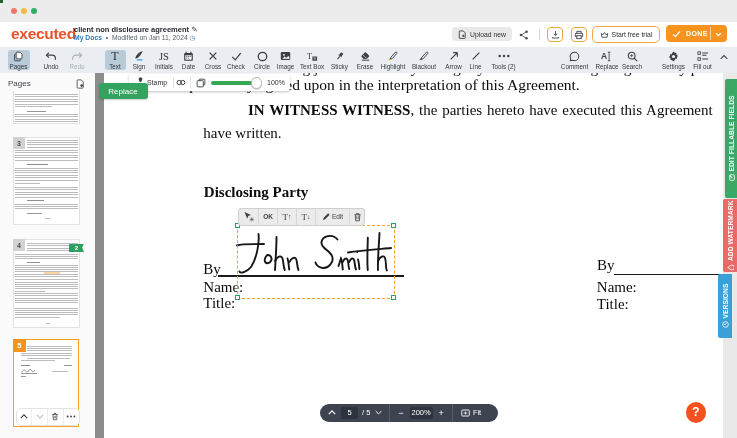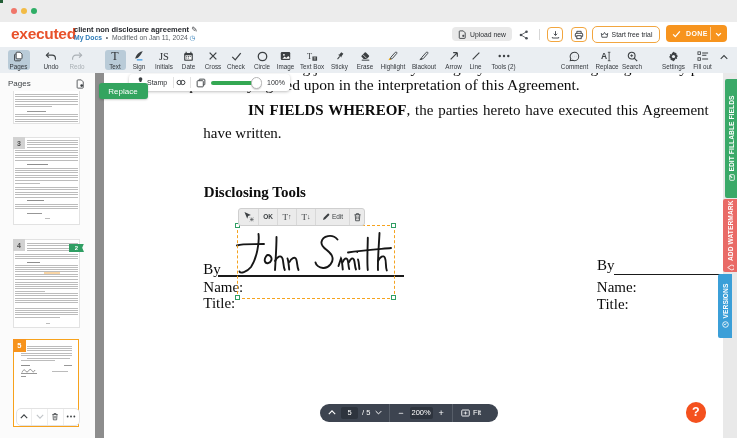"IN FIELDS WHEREOF" b { text: FIELDS WHEREOF -> WITNESS WITNESS }
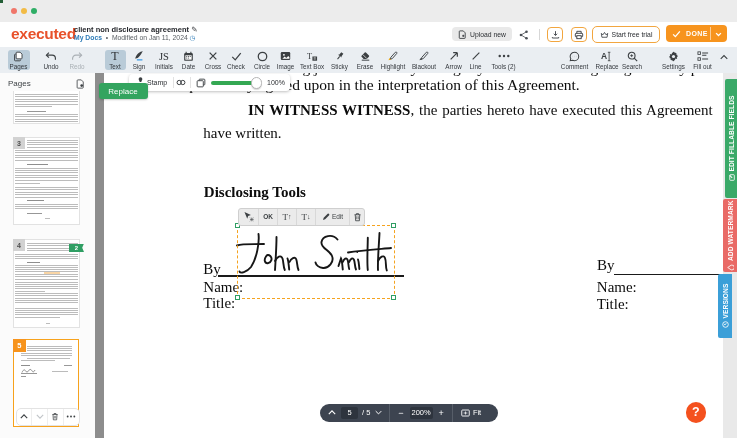"Disclosing Tools" div.serif { text: Tools -> Party }
